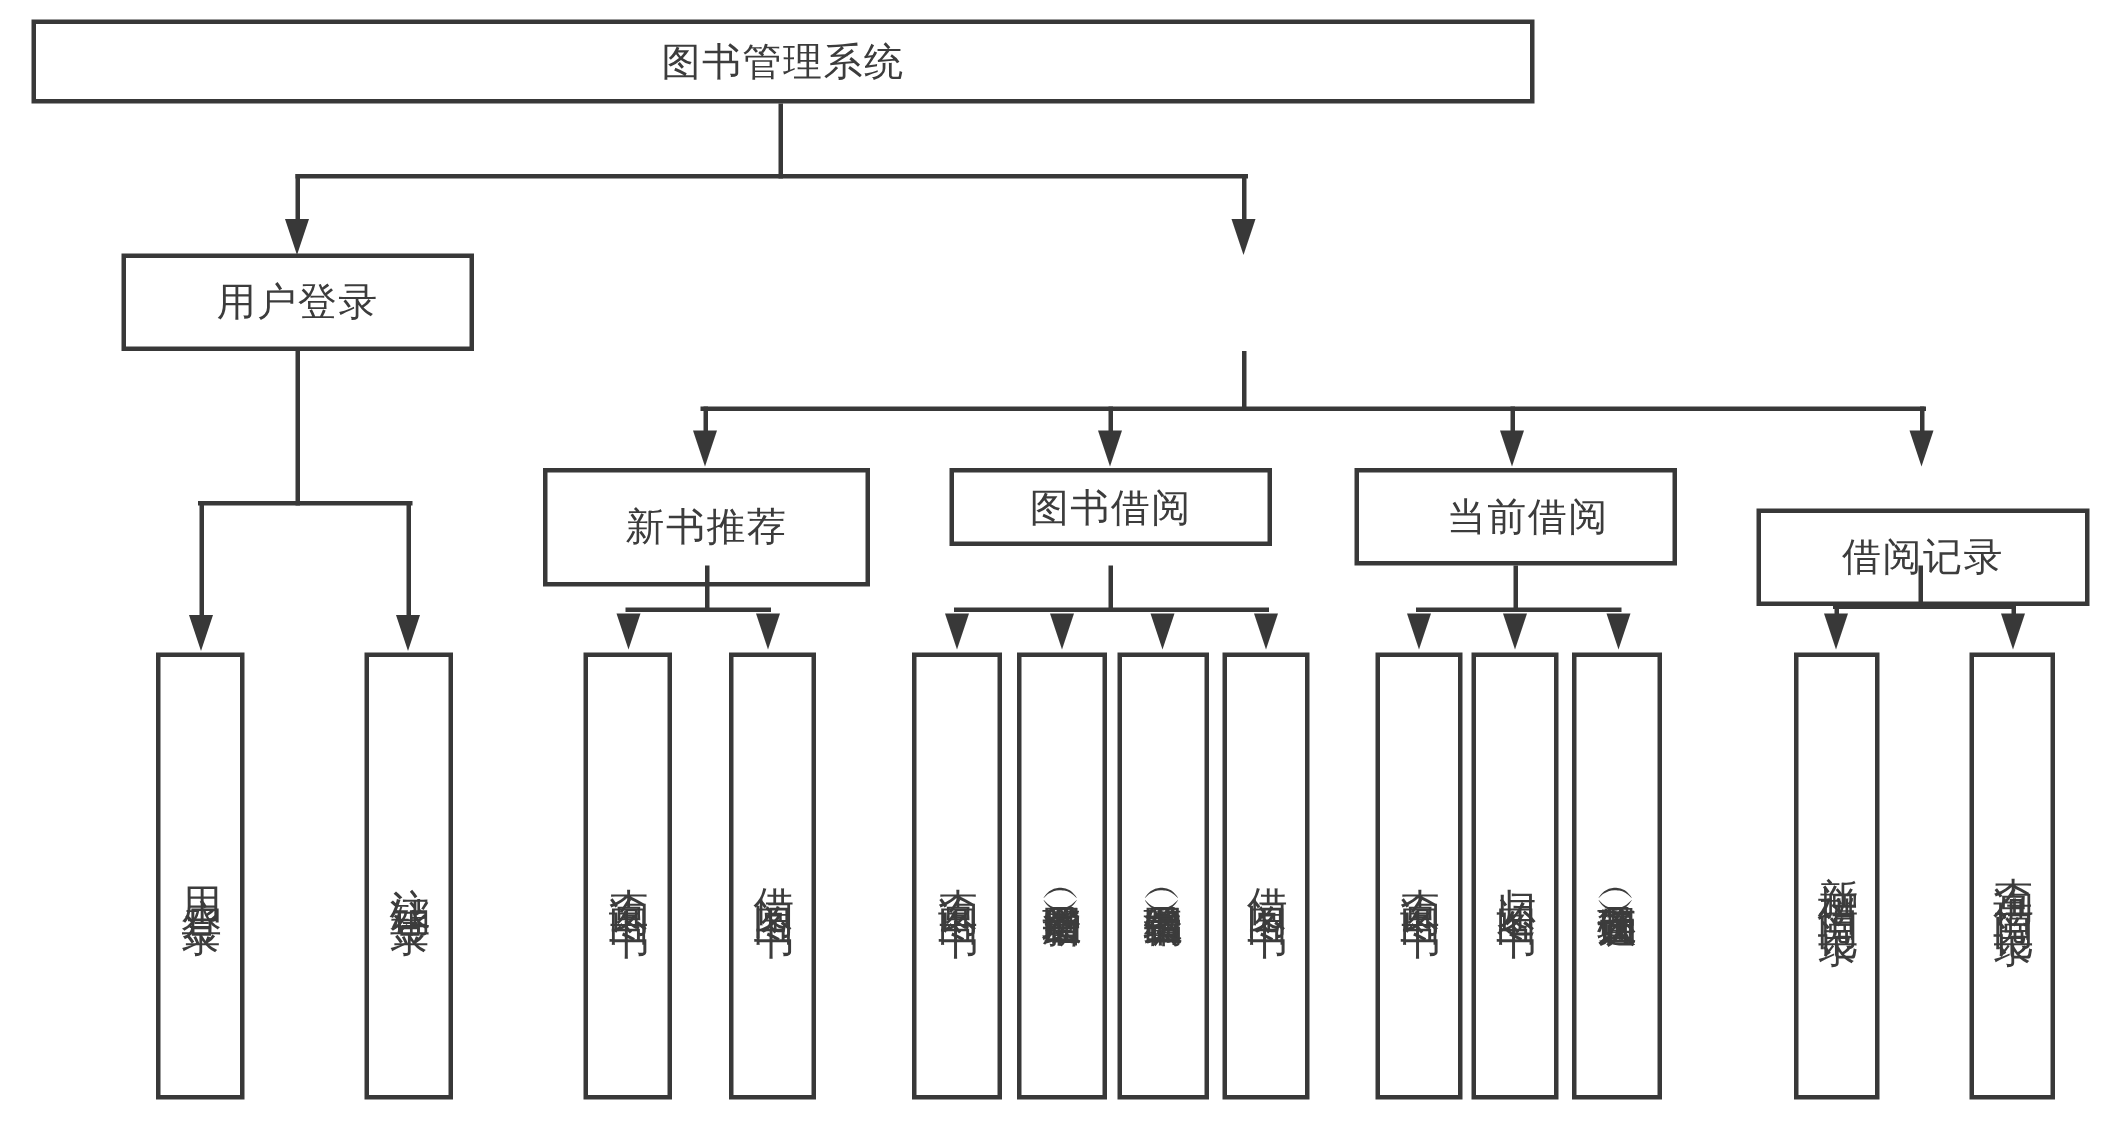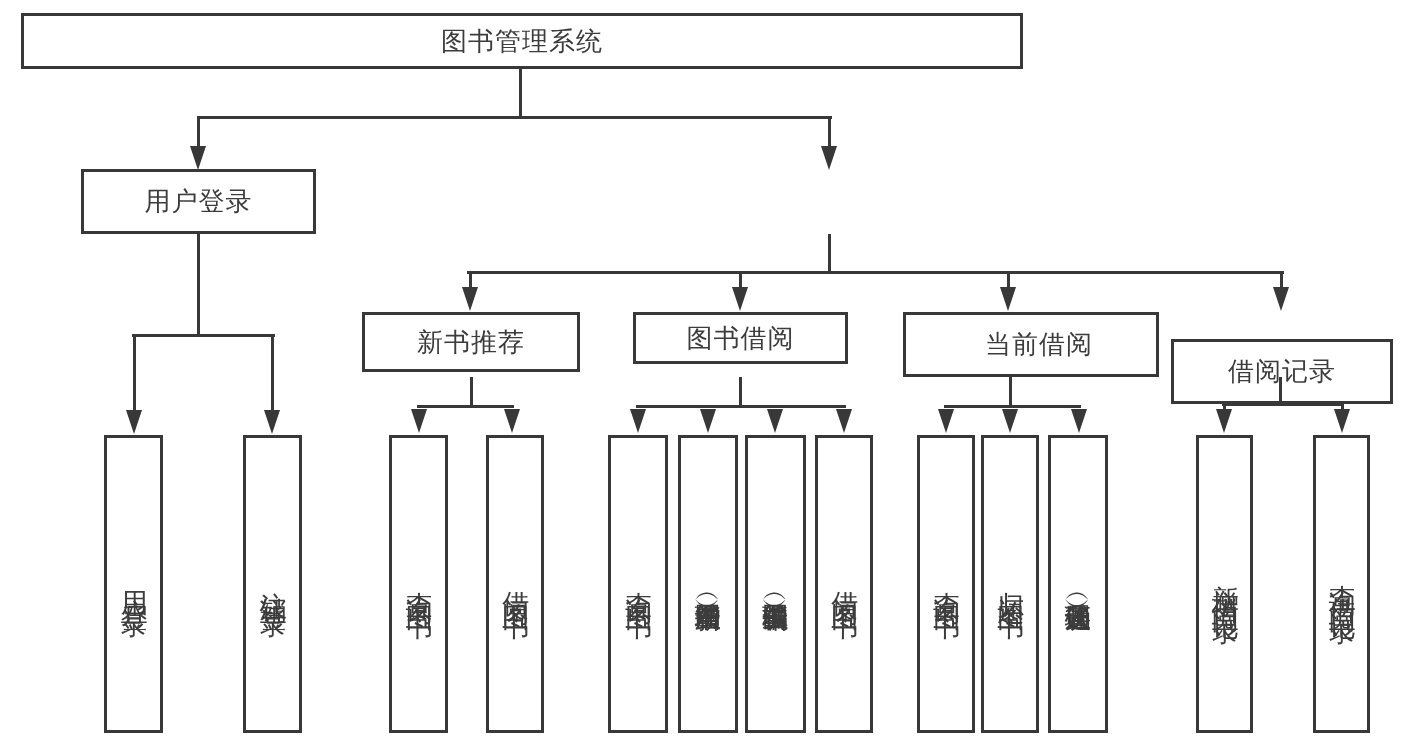"新书推荐" div.box { height: 60px -> 79px }
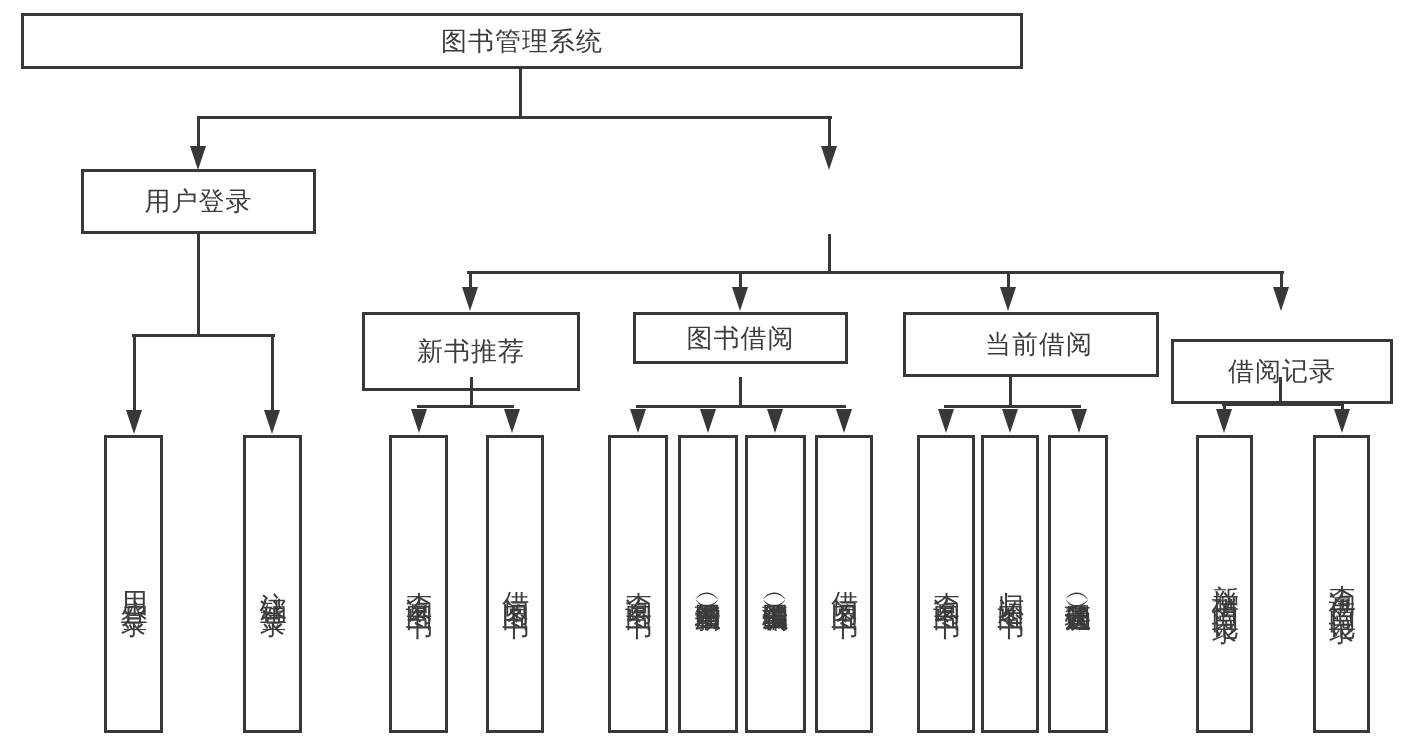"当前借阅" div.box { width: 256px -> 215px }
